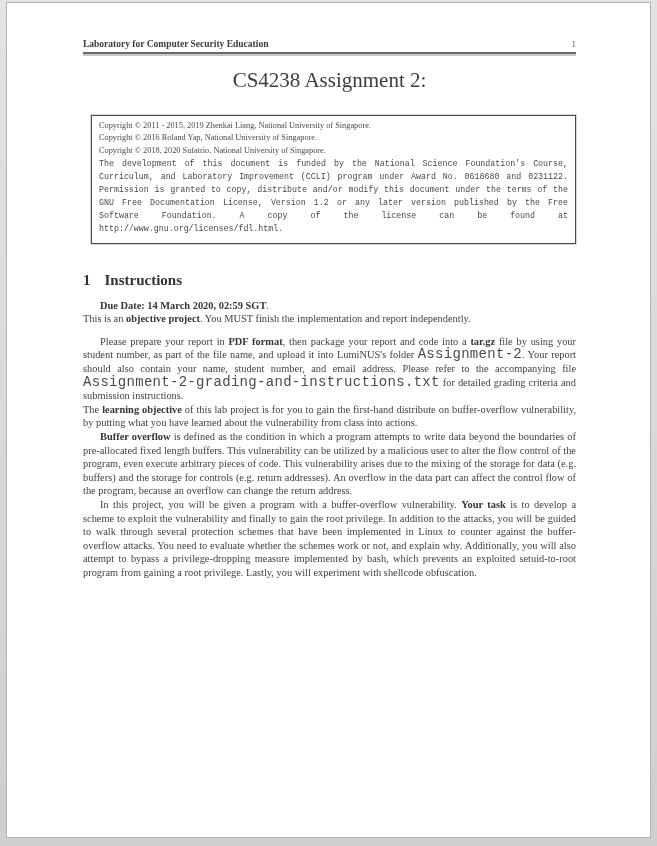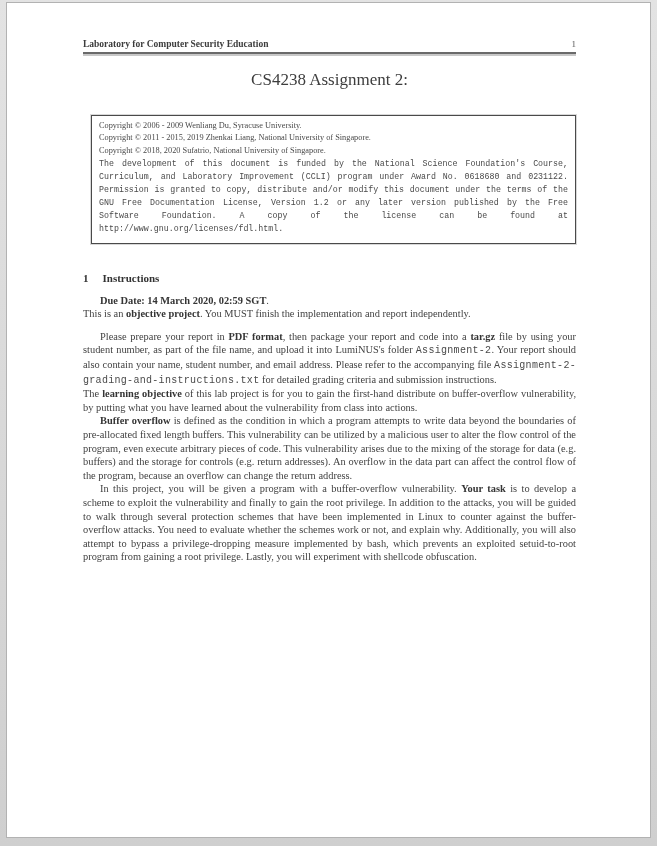"CS4238 Assignment 2:" .doc-title { font-size: 17px -> 21px }
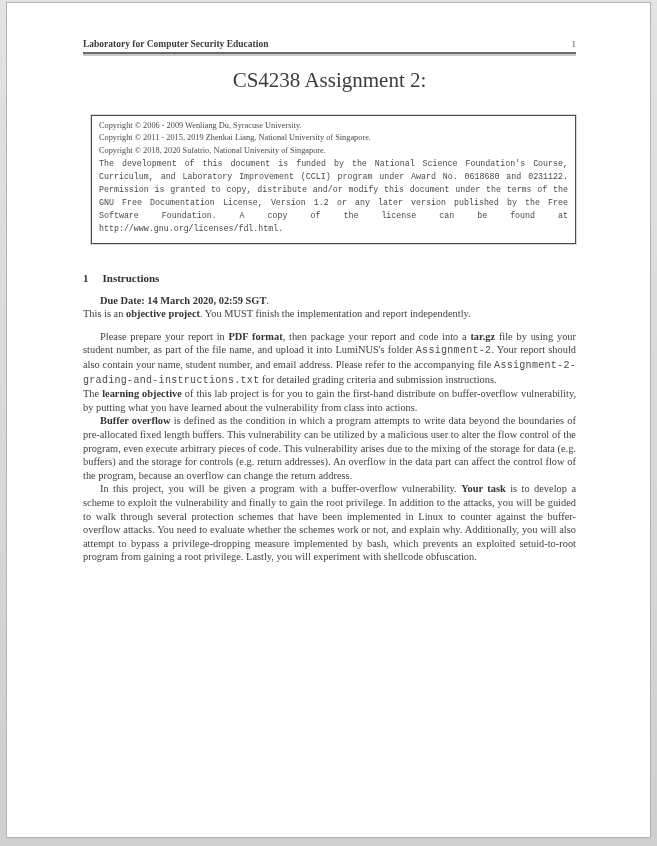"Copyright © 2006 - 2009" div { html: <div>Copyright © 2006 - 2009 Wenliang Du, Syracuse University.</div> -> none }
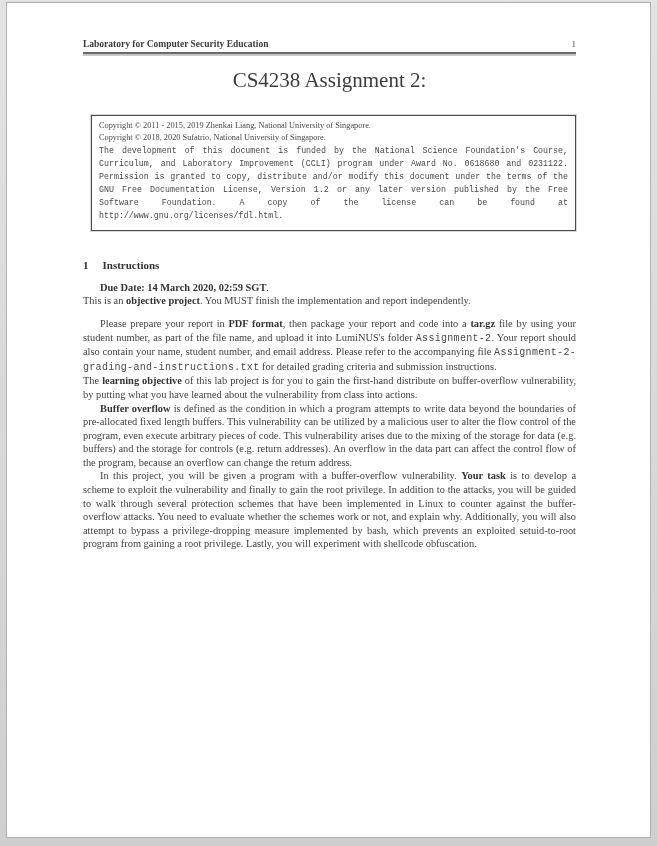"Copyright © 2016 Roland Yap," div { html: none -> <div>Copyright © 2016 Roland Yap, National University of Singapore.</div> }
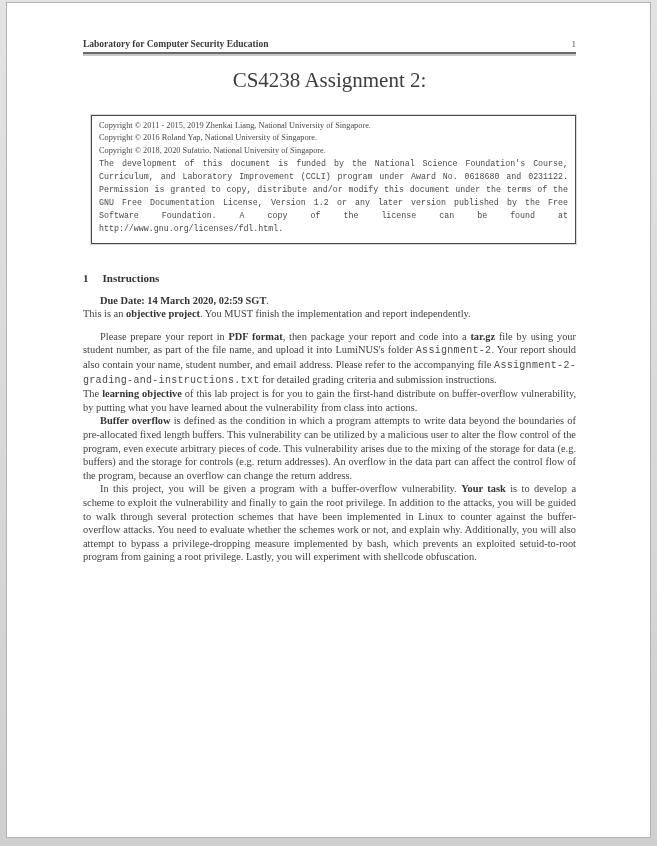"1 Instructions" .sec-heading { font-size: 11px -> 15px }
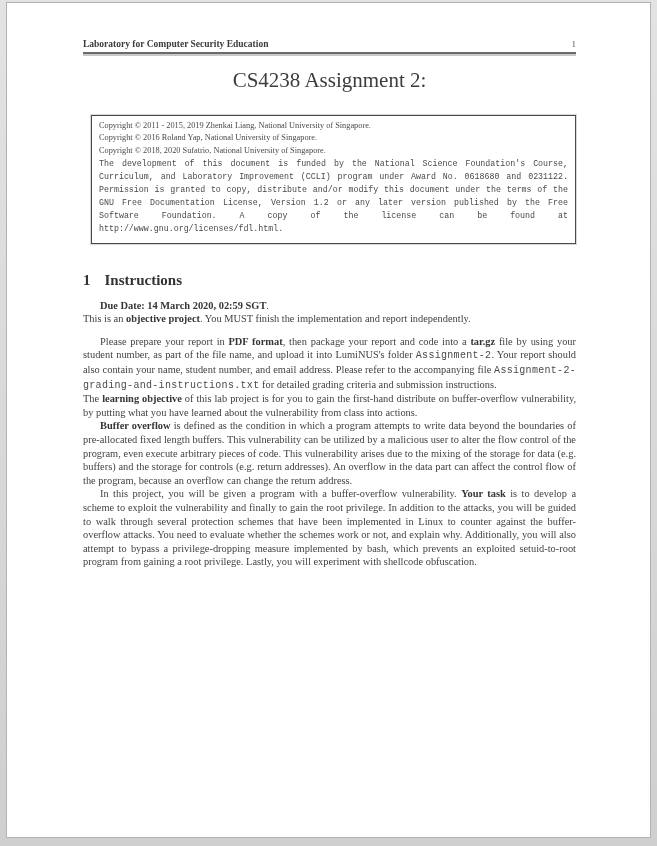"Assignment-2" .m { font-size: 10px -> 14px }
